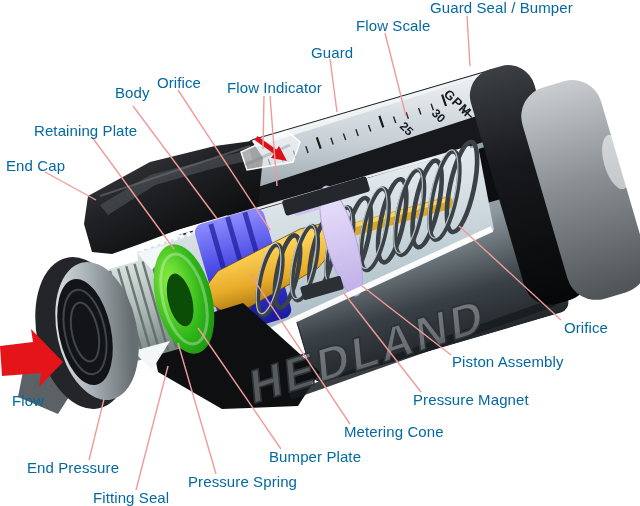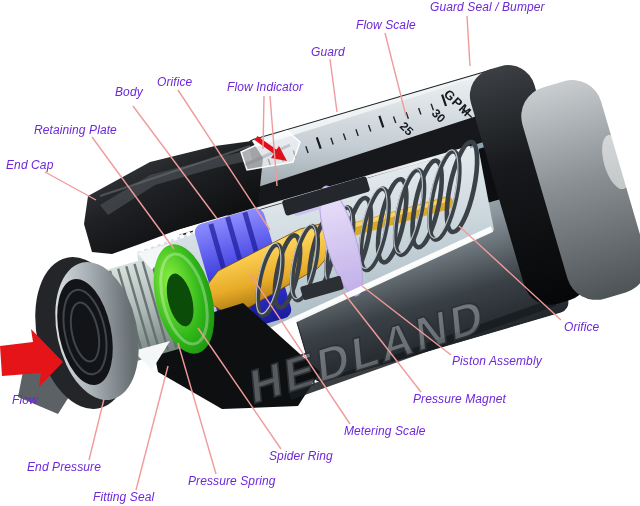"Guard Seal / Bumper" .lbl { color: #6d28d9 -> #0369a1; font-size: 12px -> 15px; font-style: italic -> none }
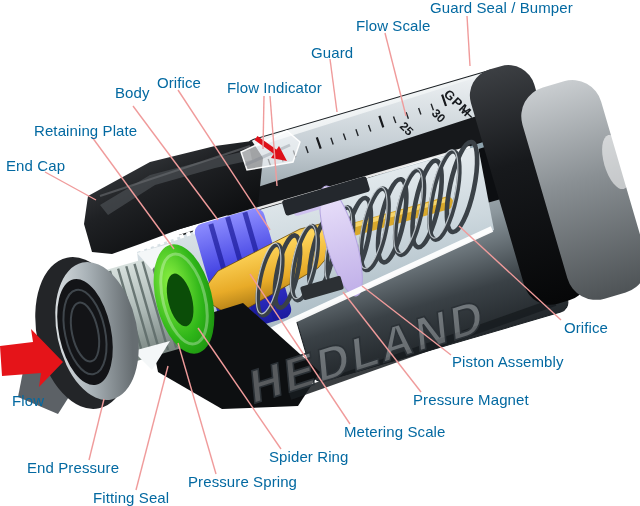"Metering Scale" div.lbl { text: Scale -> Cone }
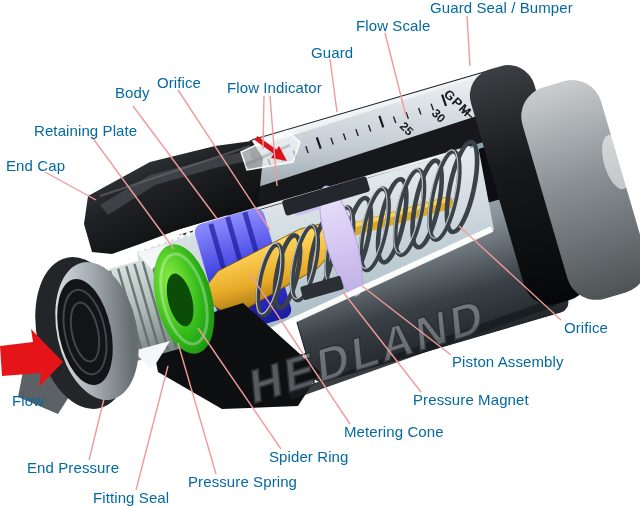"Spider Ring" div.lbl { text: Spider Ring -> Bumper Plate }
